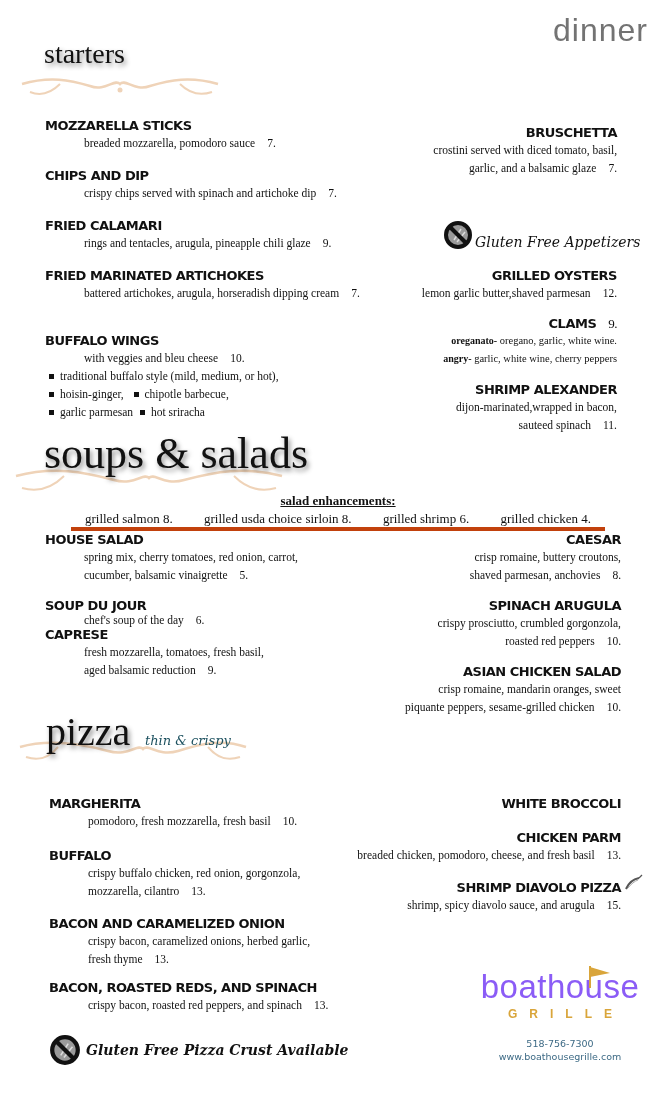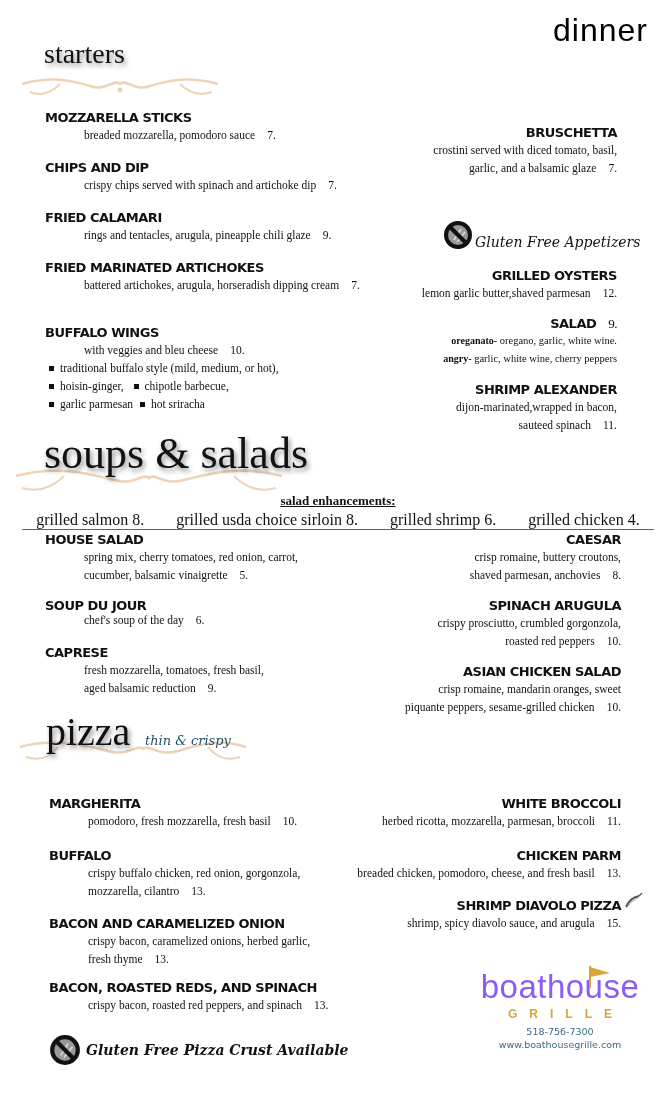"dinner" .dinner { color: #000000 -> #737373 }
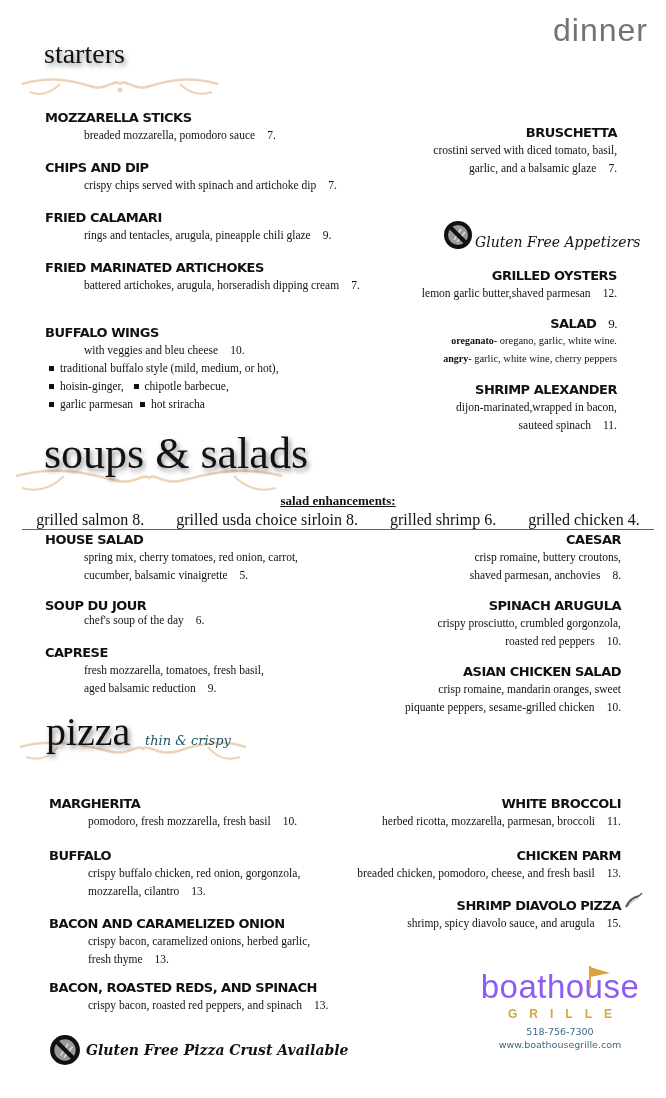"MOZZARELLA STICKS" div.abs { top: 110px -> 118px }
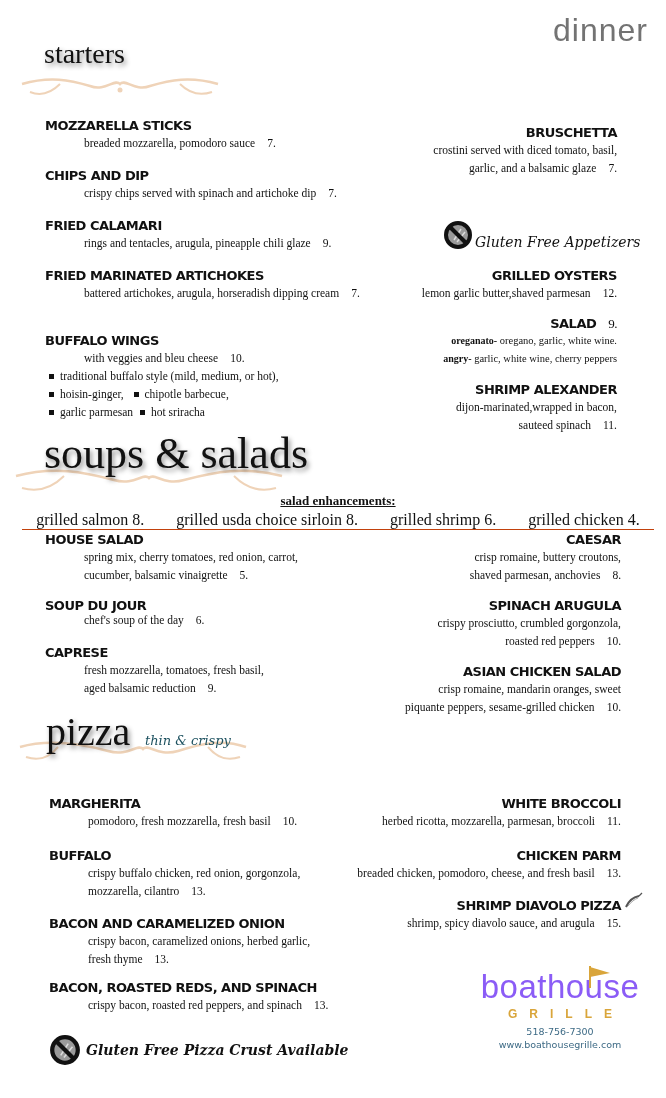"SALAD" span { text: SALAD -> CLAMS }
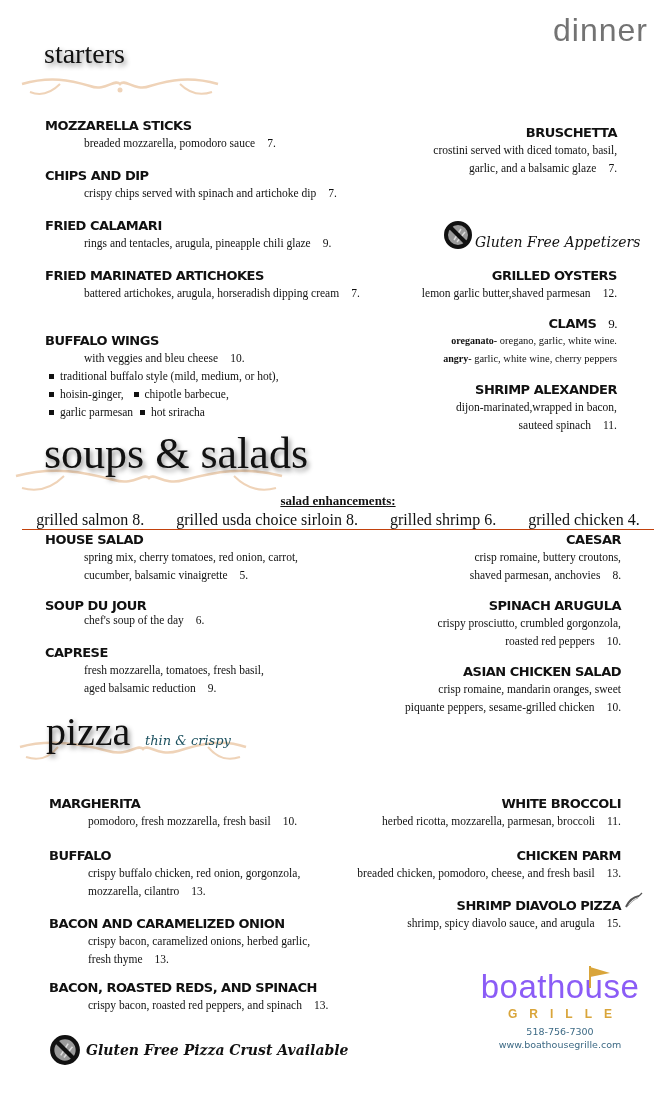"grilled salmon 8. grilled usda" .enh-row { border-bottom: 1px solid #c2410c -> 4px solid #c2410c; font-size: 16px -> 13px }
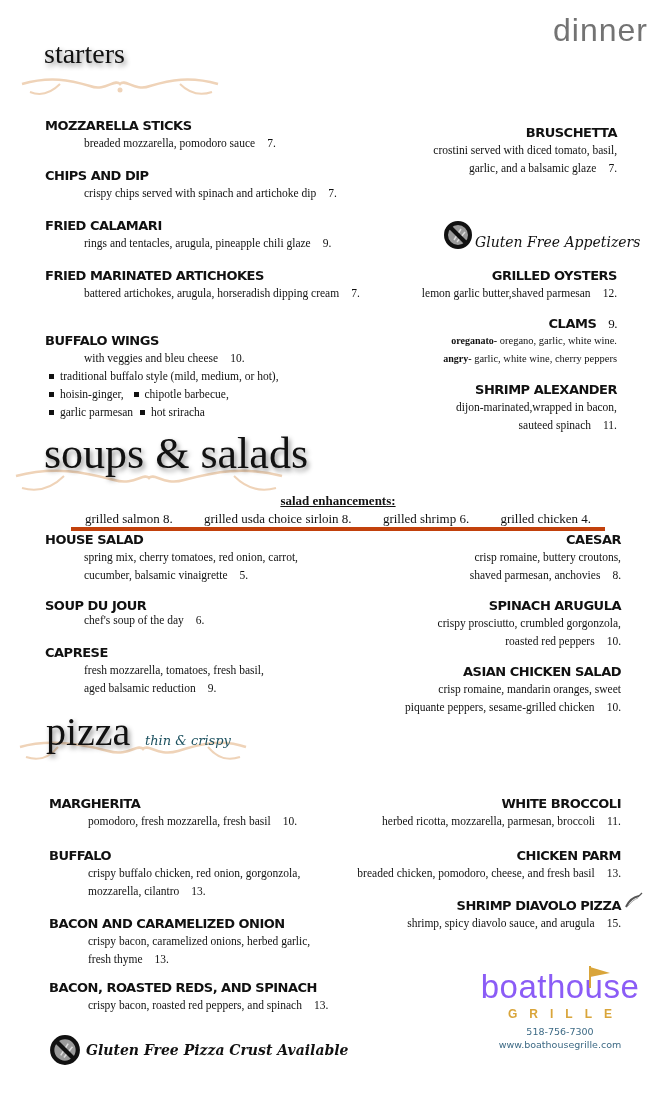"SOUP DU JOUR" div { margin-bottom: 18px -> none }
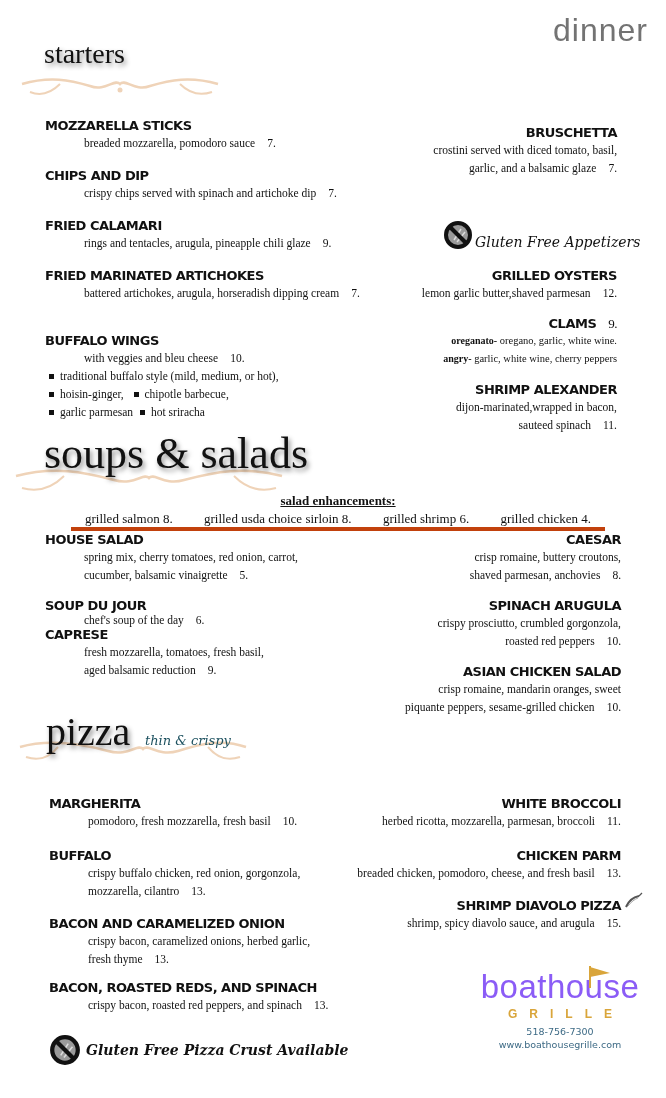"herbed ricotta, mozzarella, parmesan," div.item-desc { html: <div><span>herbed ricotta, mozzarella, parmesan, broccoli</span><span>11.</span></div> -> none }
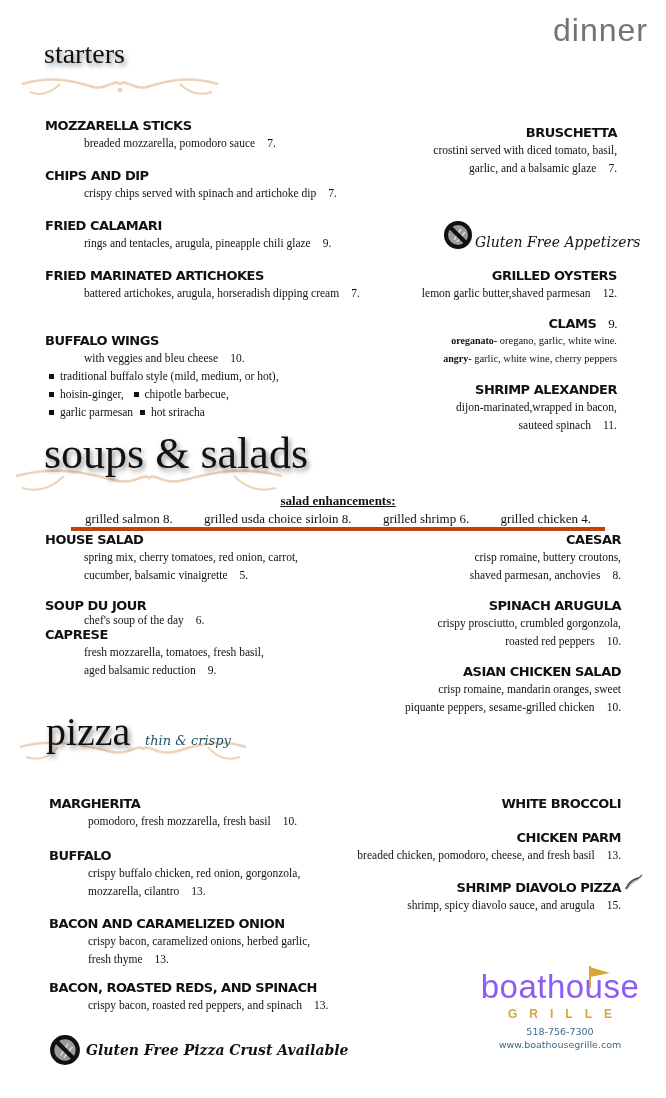"518-756-7300" div.logo-info { margin-top: 4px -> 16px }
